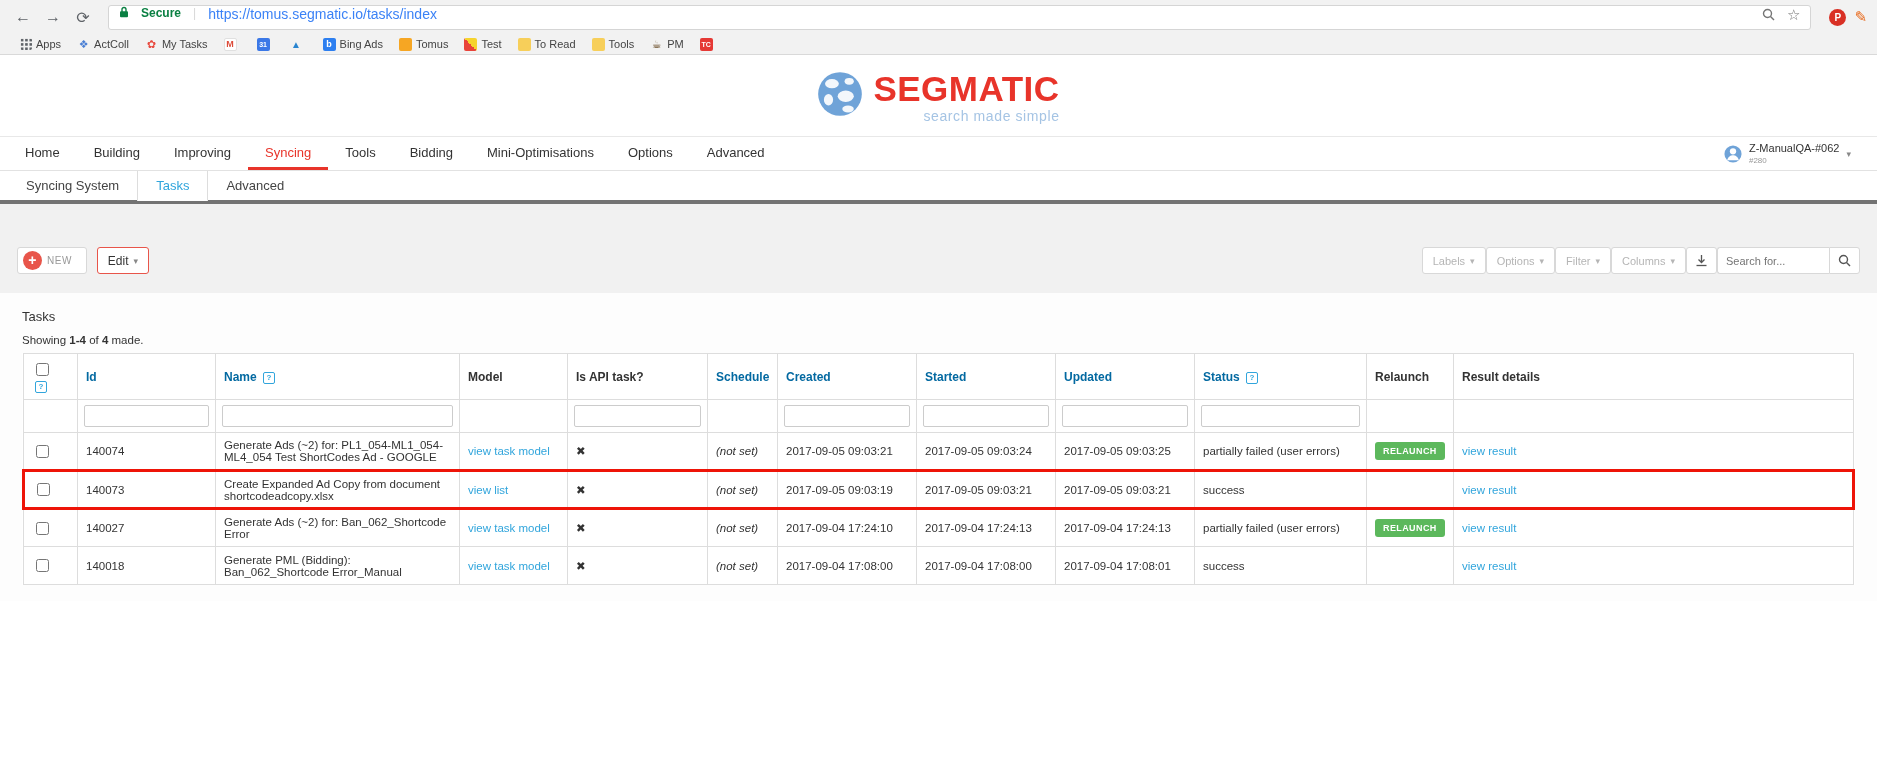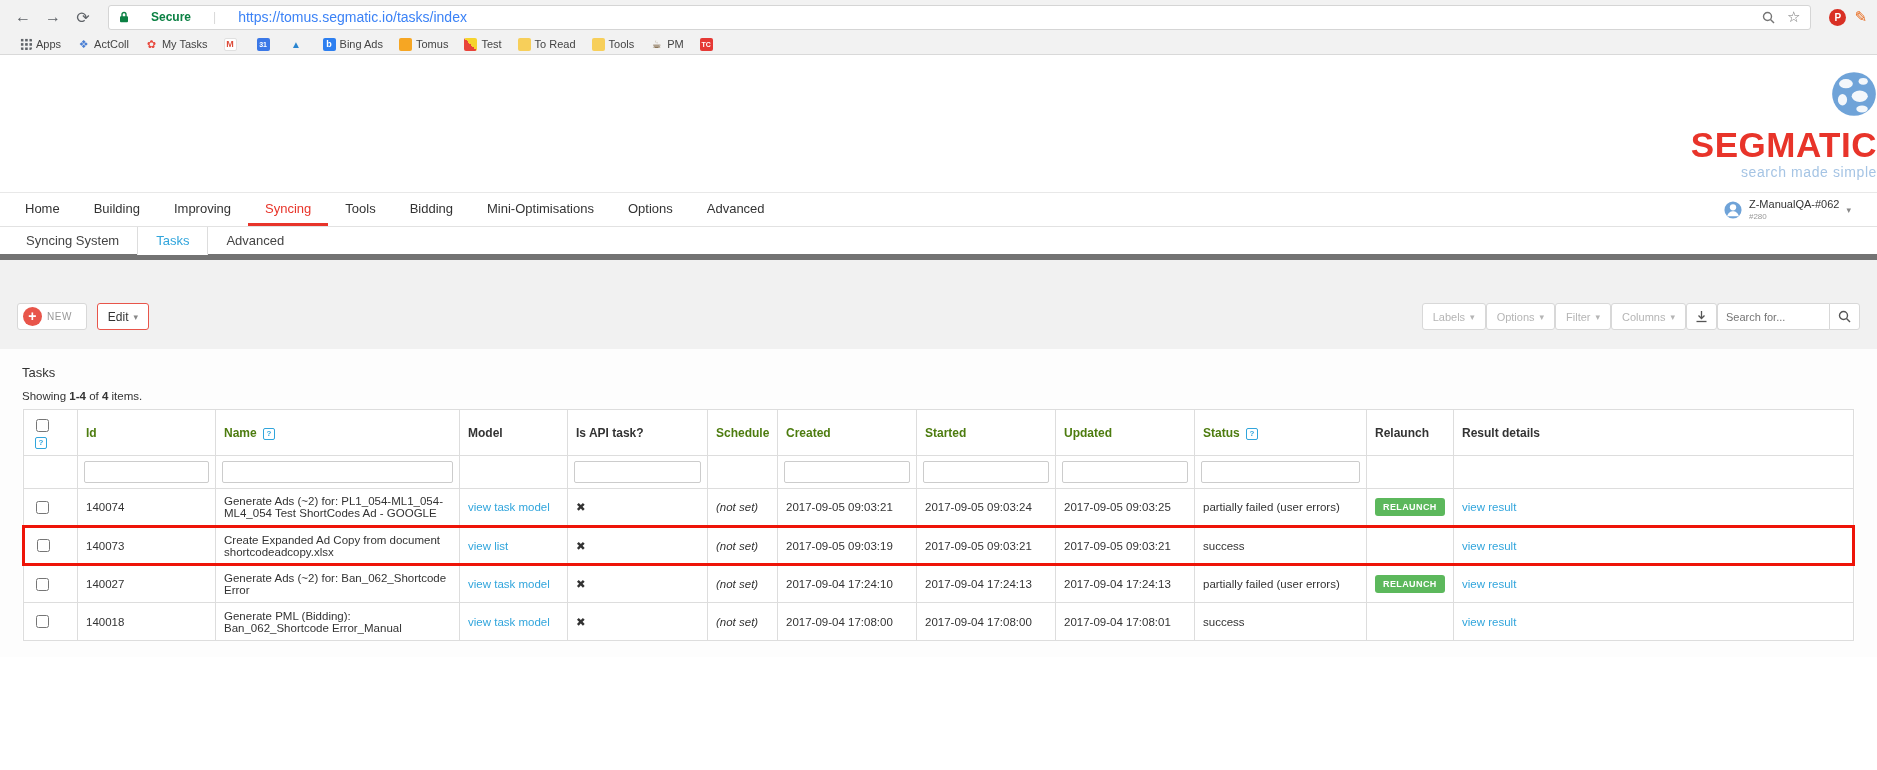"Secure" .omnibox { align-items: center -> flex-start; gap: 22px -> 12px }
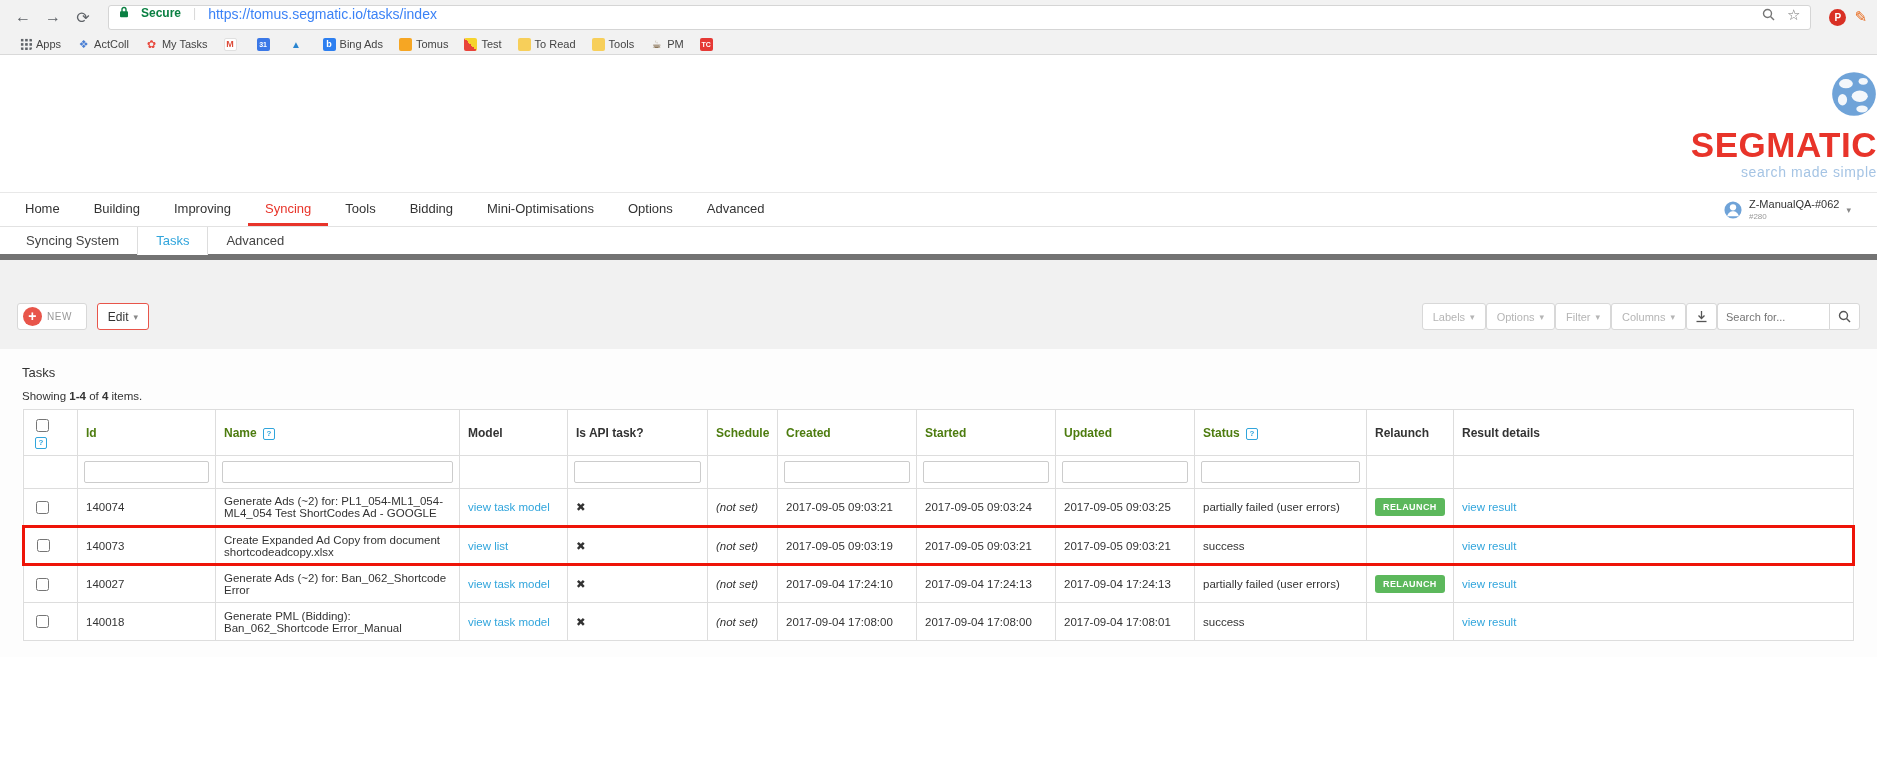"SEGMATIC" .logo-area { align-items: flex-end -> flex-start; flex-direction: column -> none }
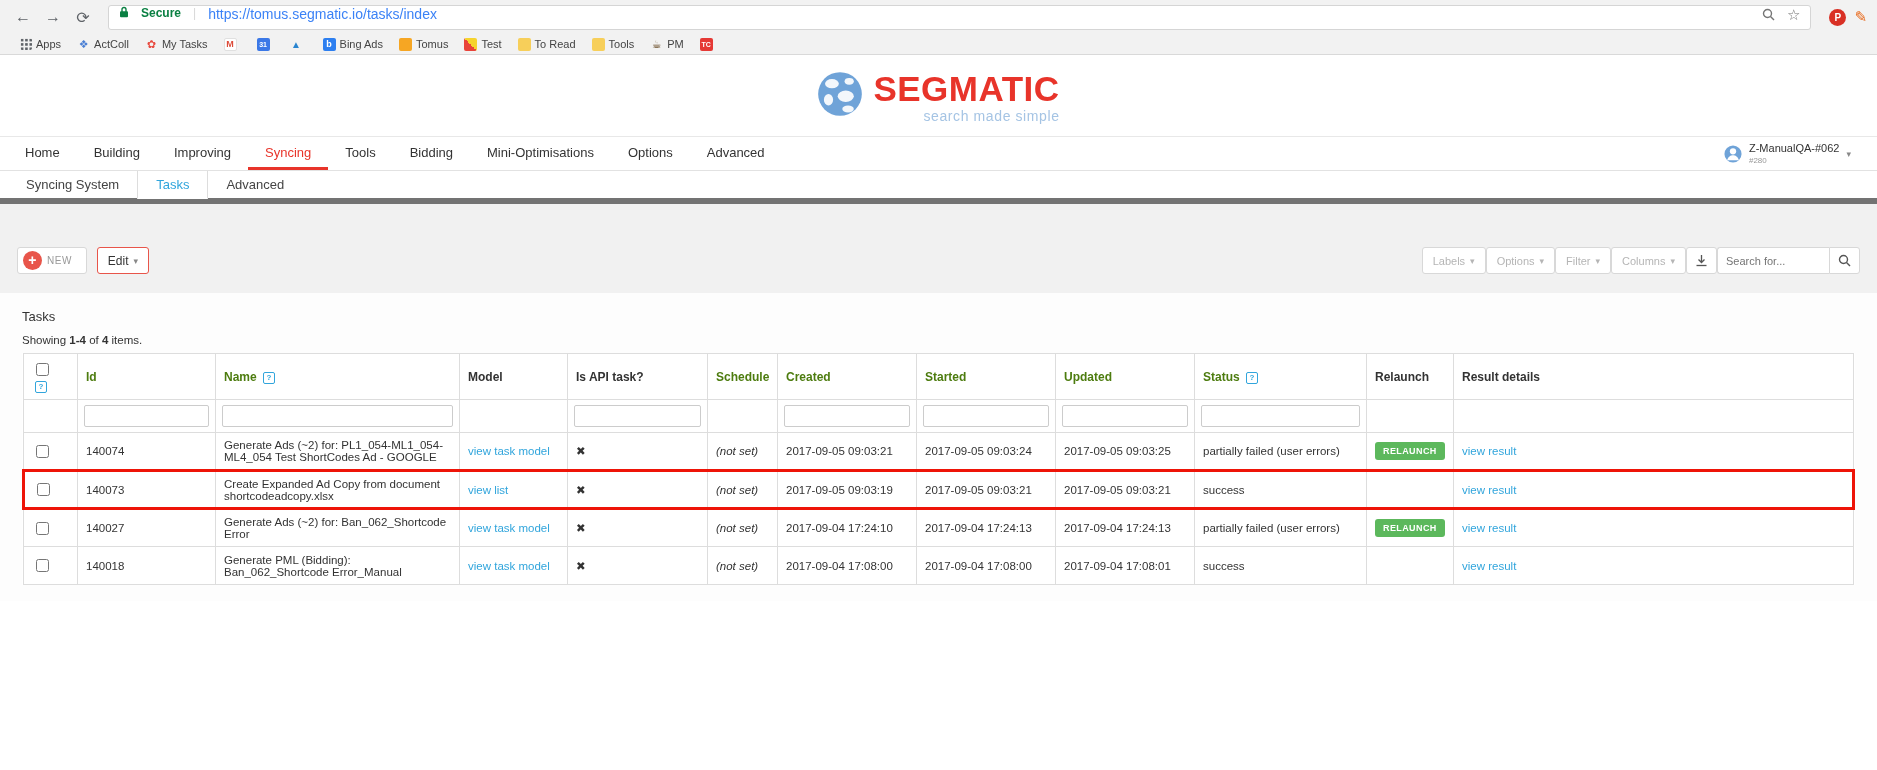"Syncing System" .subnav { border-bottom: 6px solid #737373 -> 4px solid #737373 }
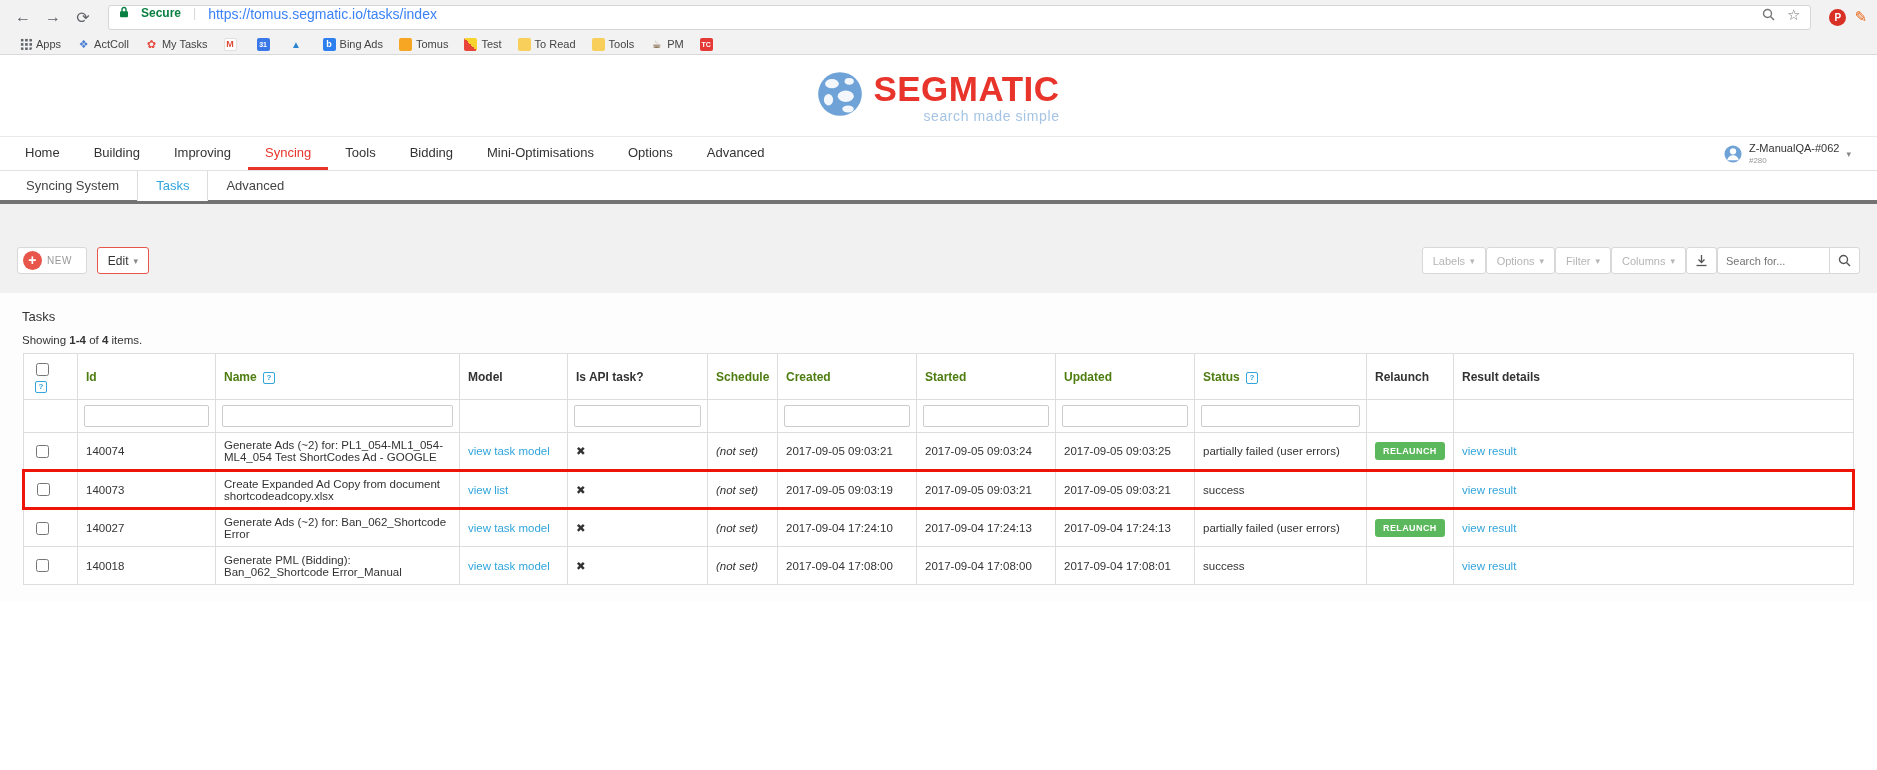"items." span { text: items -> made }
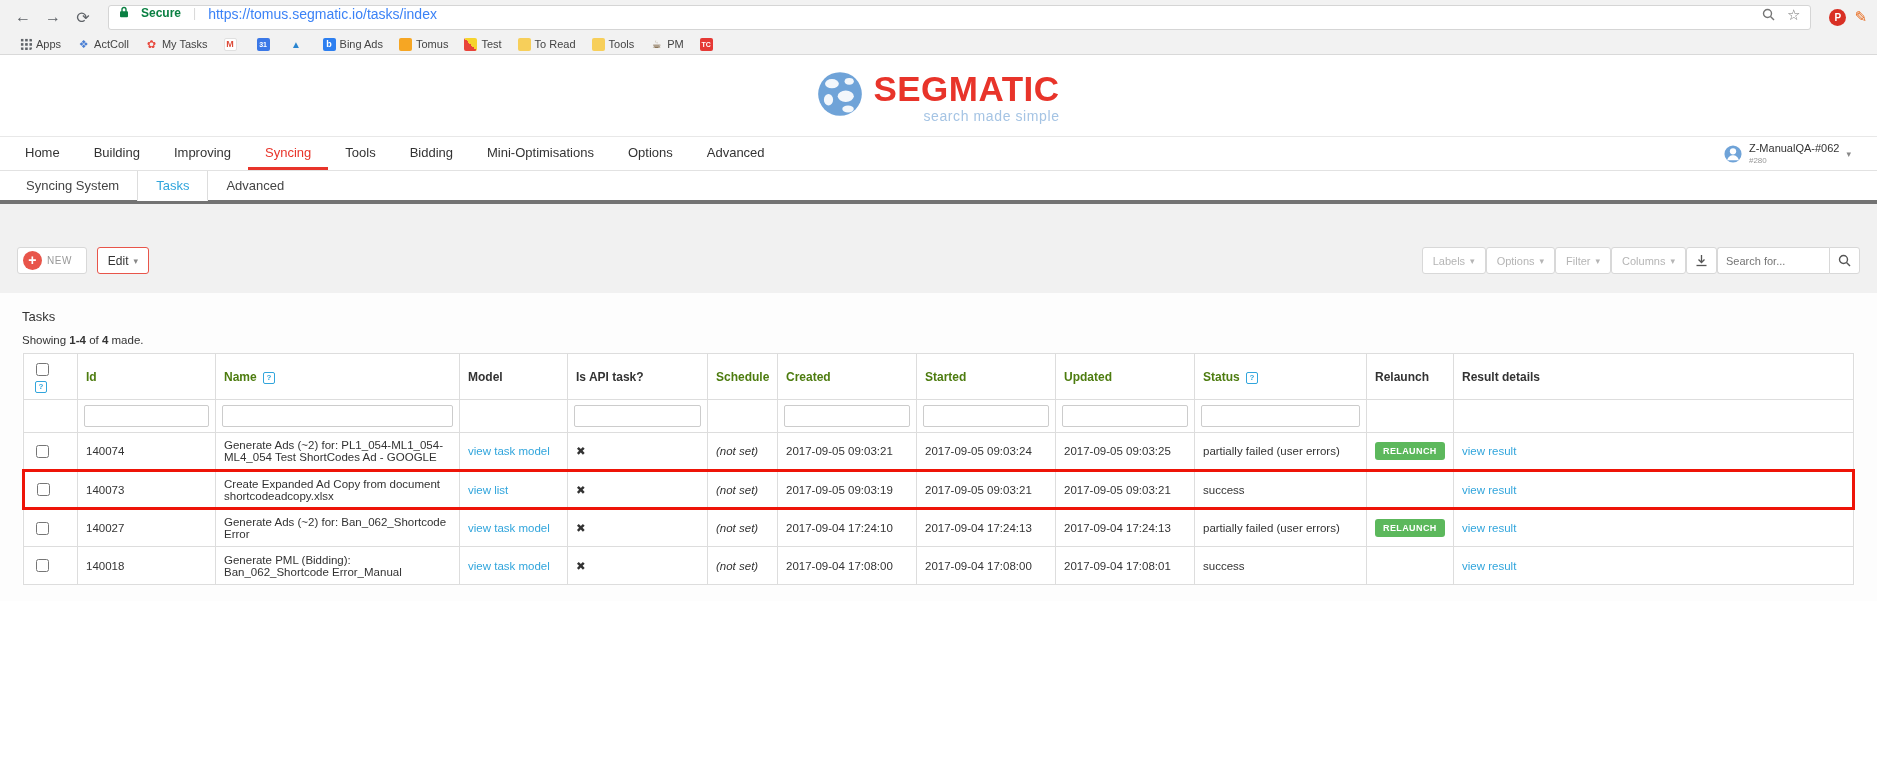"Id" .col-label.blue { color: #4d7c0f -> #0369a1 }
